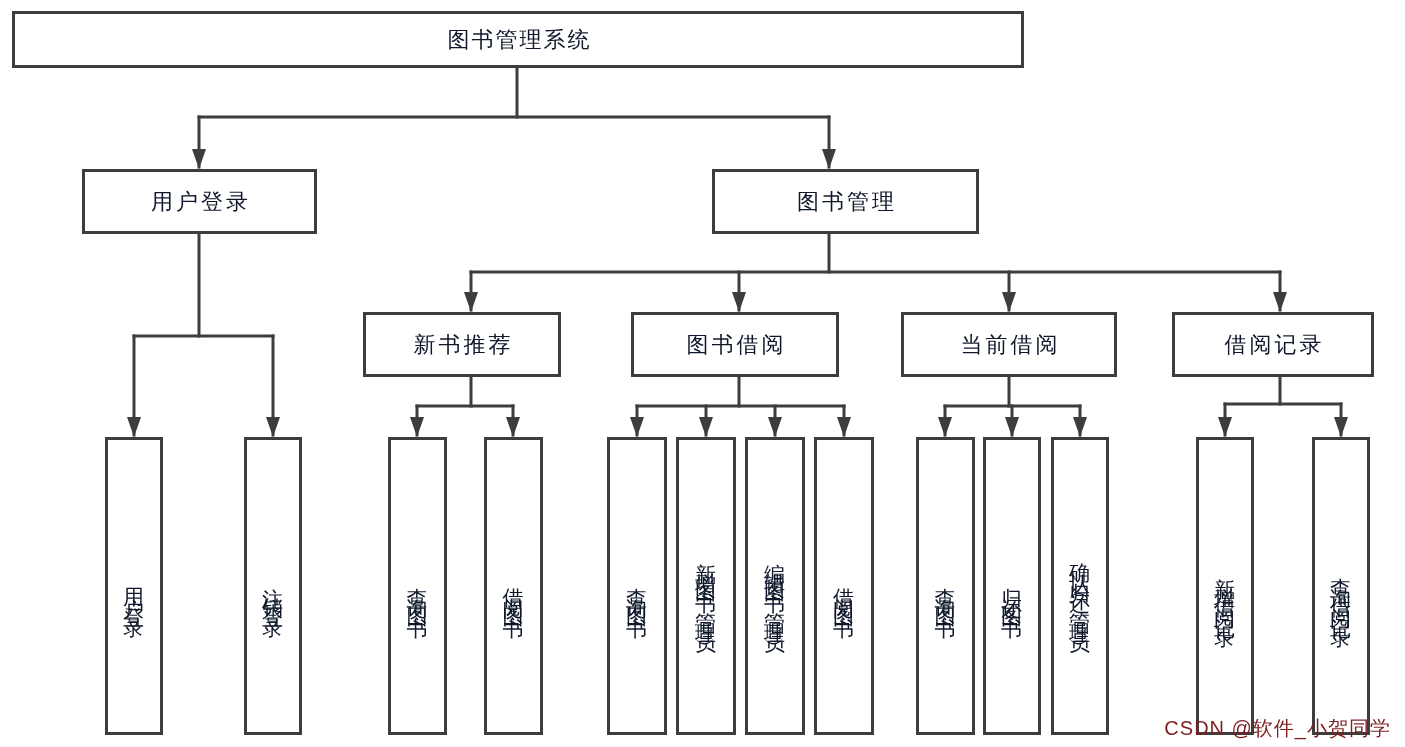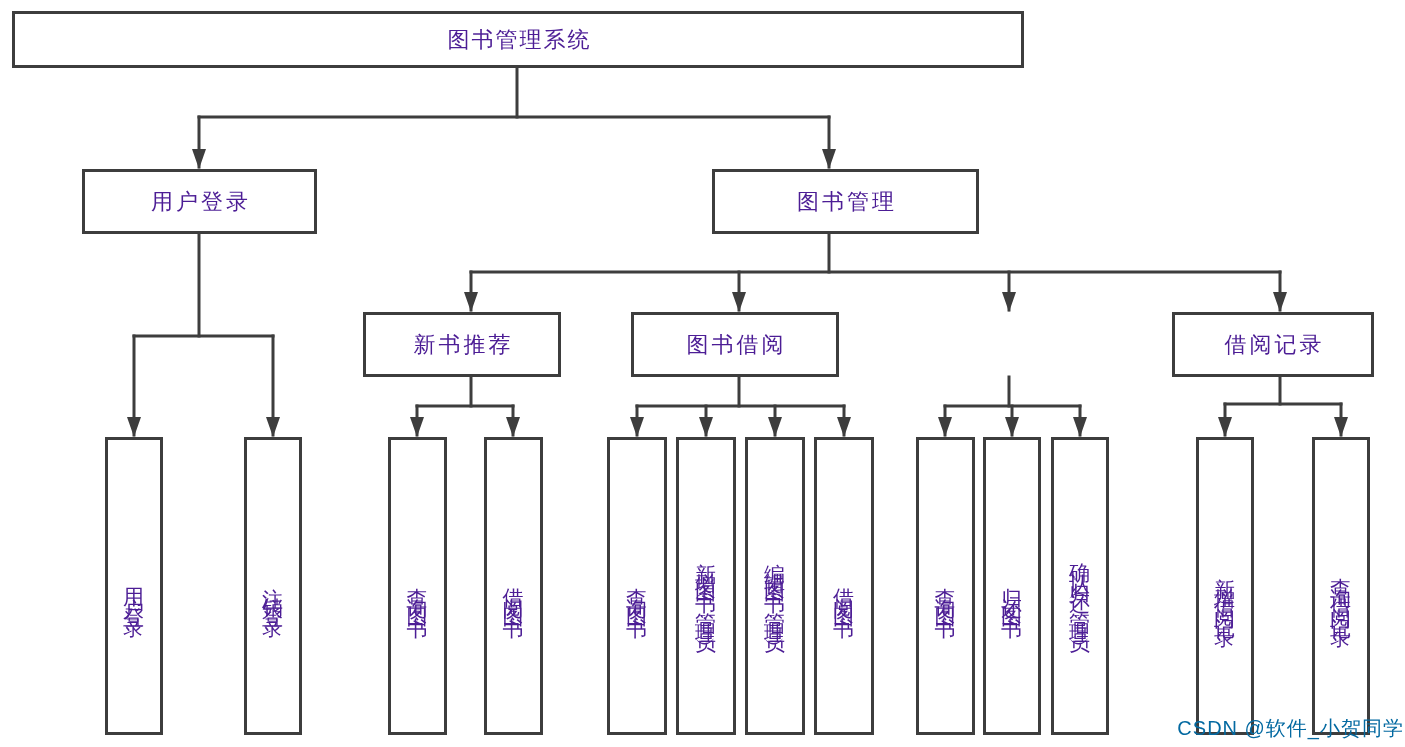"图书管理系统" .node { color: #4c1d95 -> #0f172a }
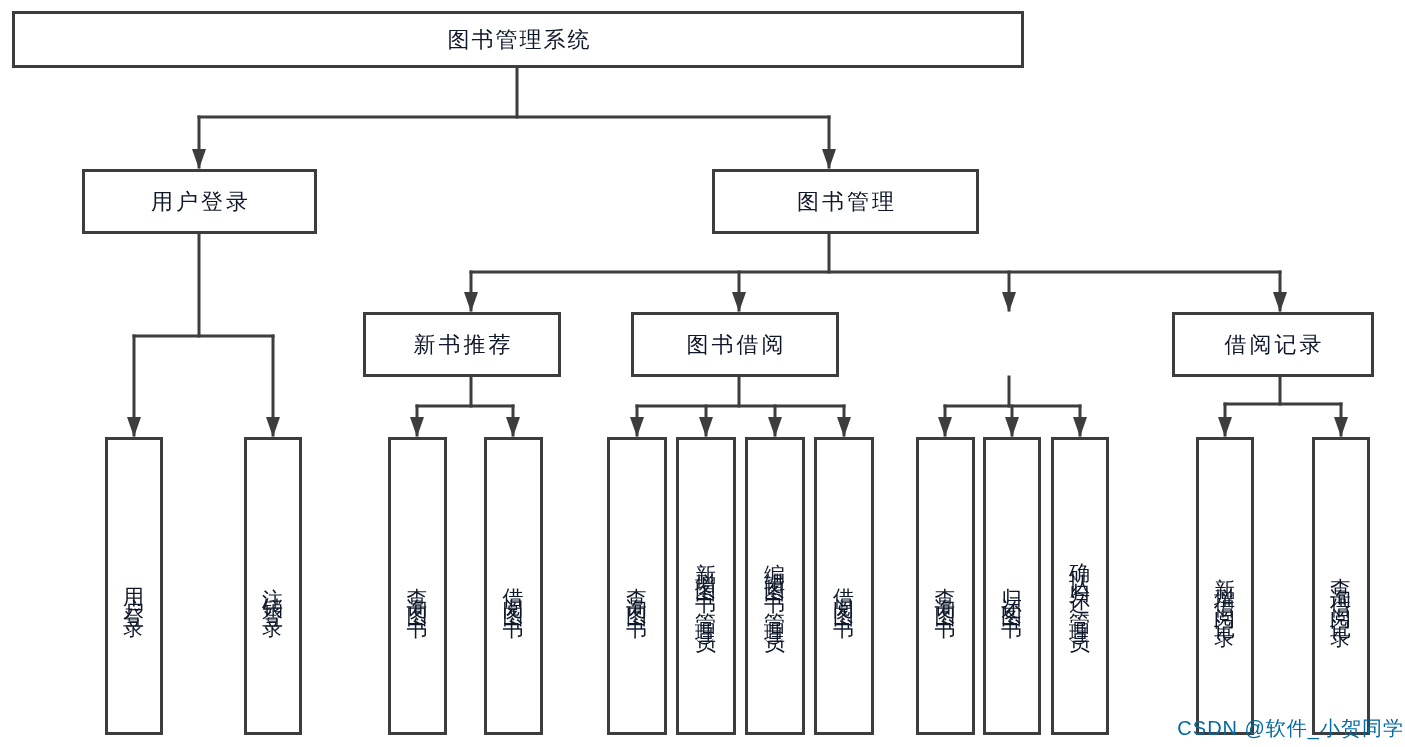"当前借阅" div.node { html: none -> <div>当前借阅</div> }
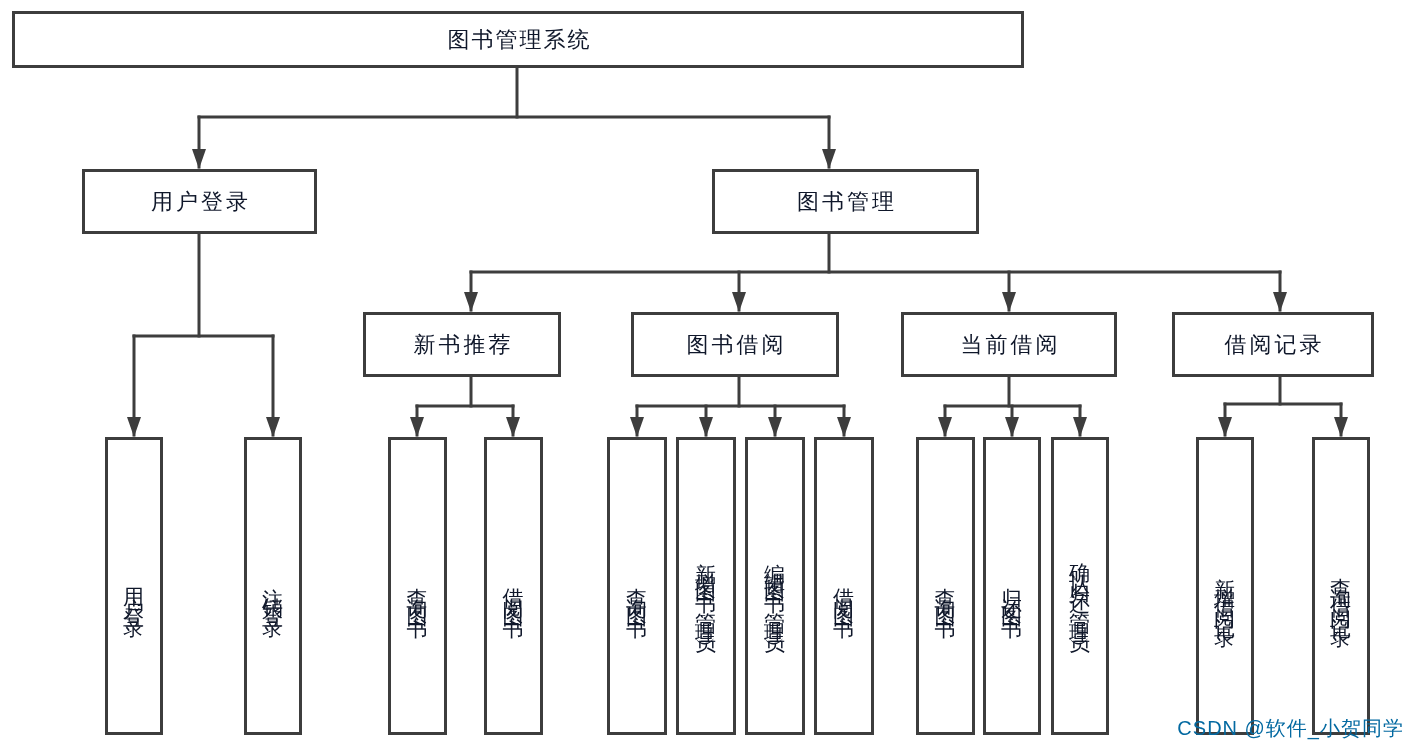"CSDN @软件_小贺同学" #watermark { color: #0369a1 -> #7f1d1d; right: 1px -> 14px }
